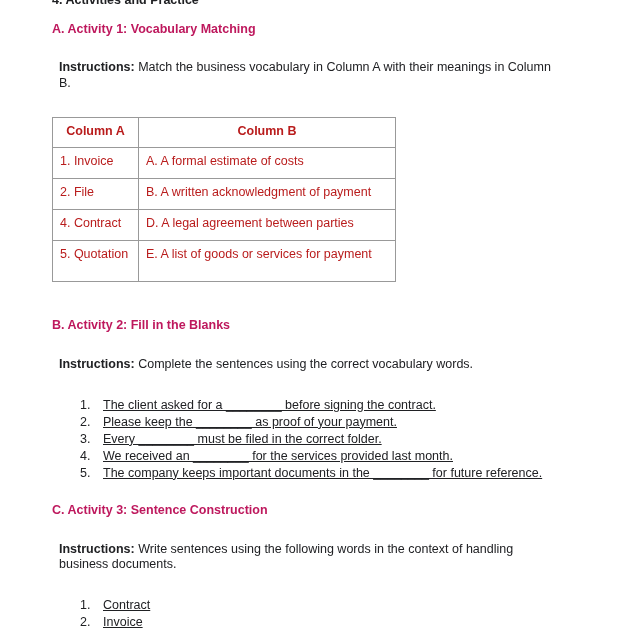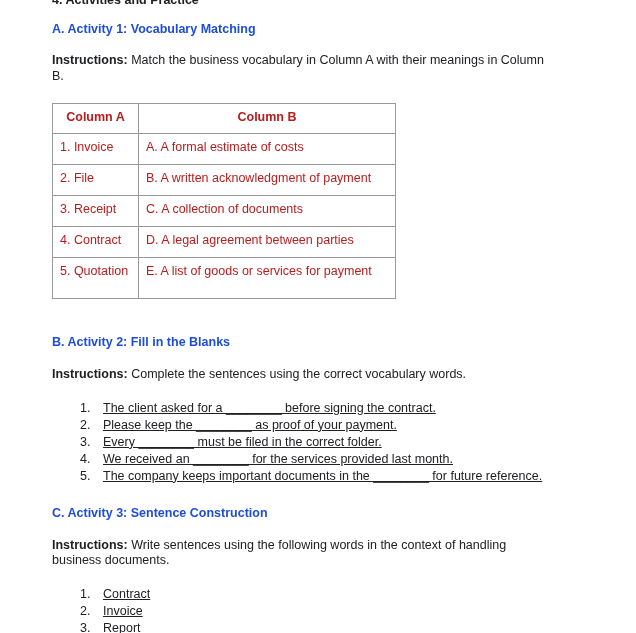"A. Activity 1: Vocabulary Matching" .section-heading { color: #1d4ed8 -> #be185d }
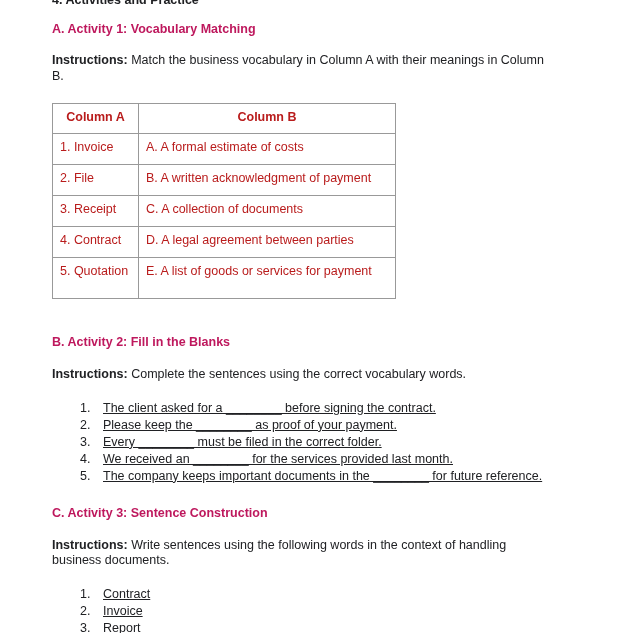"Instructions: Match the business" .instructions { margin: 0 -> 7px }
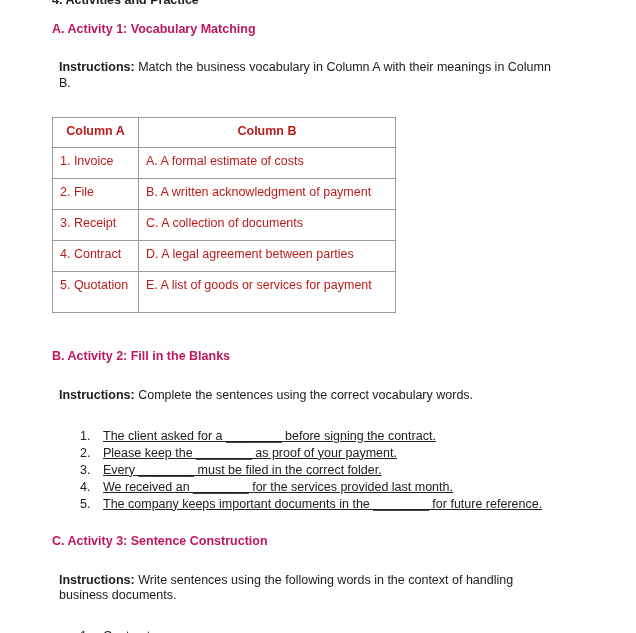"3. Receipt" tr { html: <tr> <td>3. Receipt</td> <td>C. A collection of documents</td> </tr> -> none }
